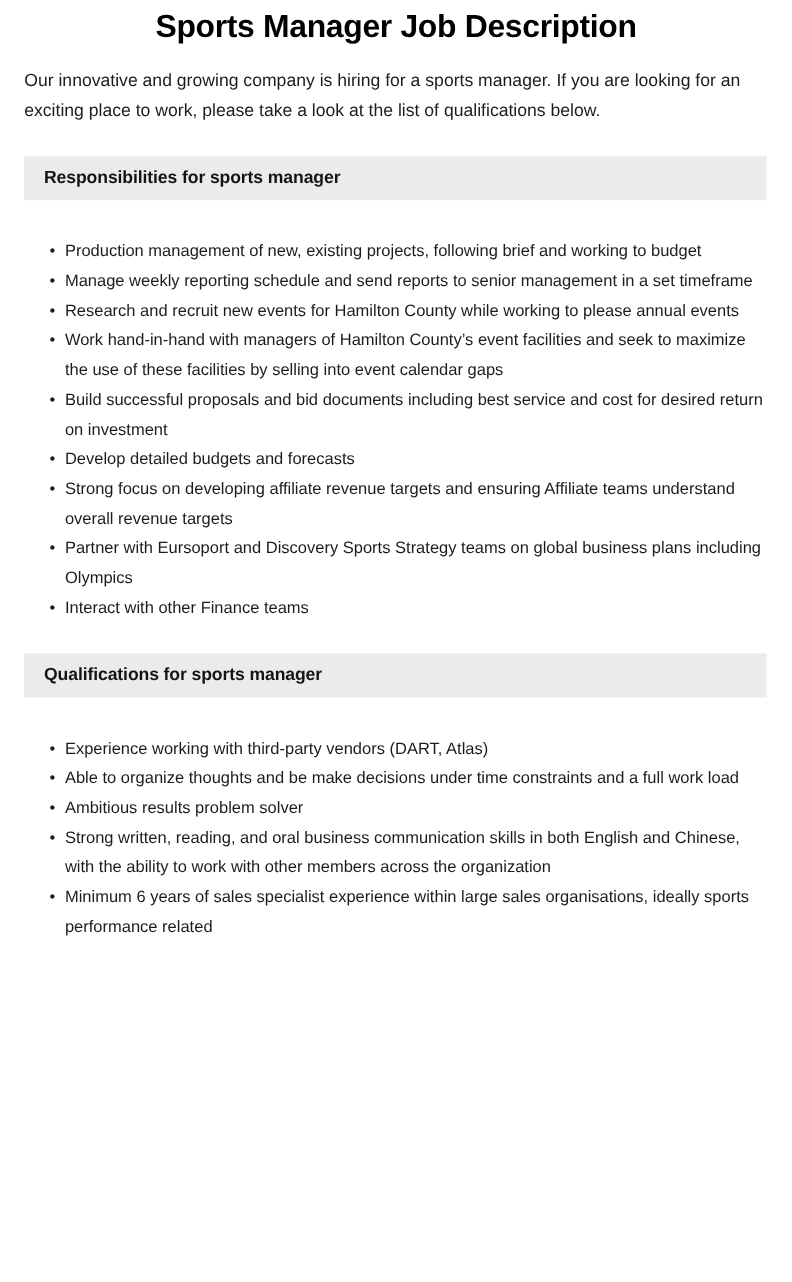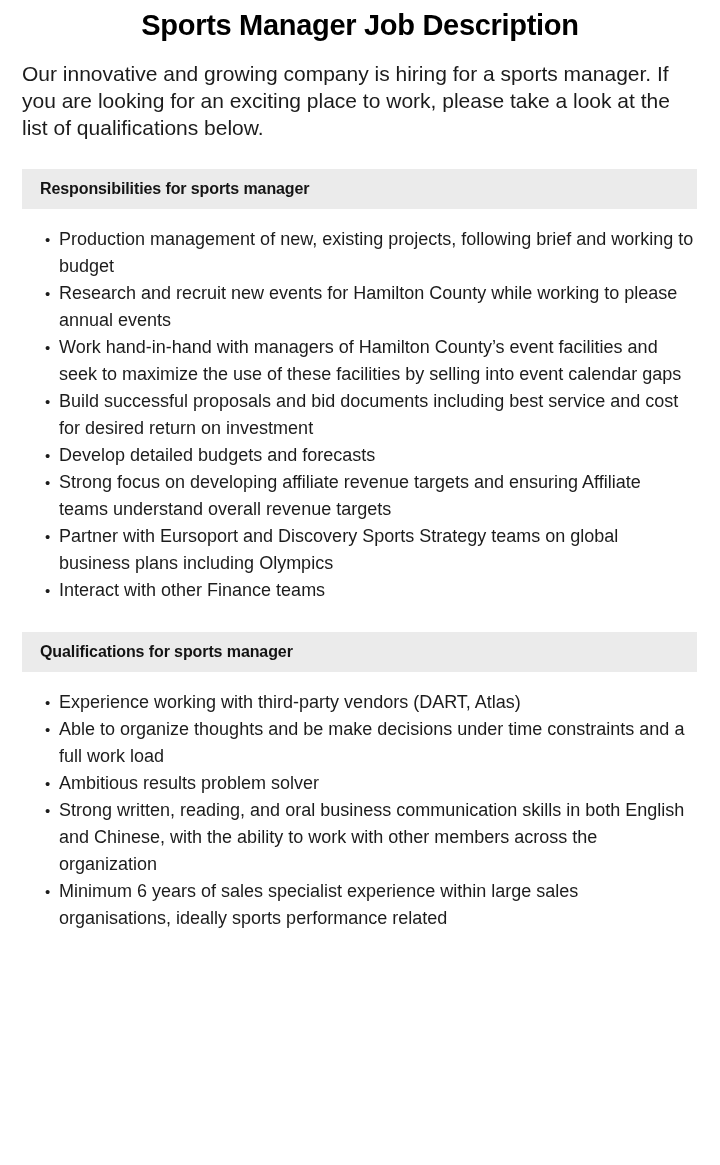"Our innovative and growing company" .intro { font-size: 21px -> 16px }
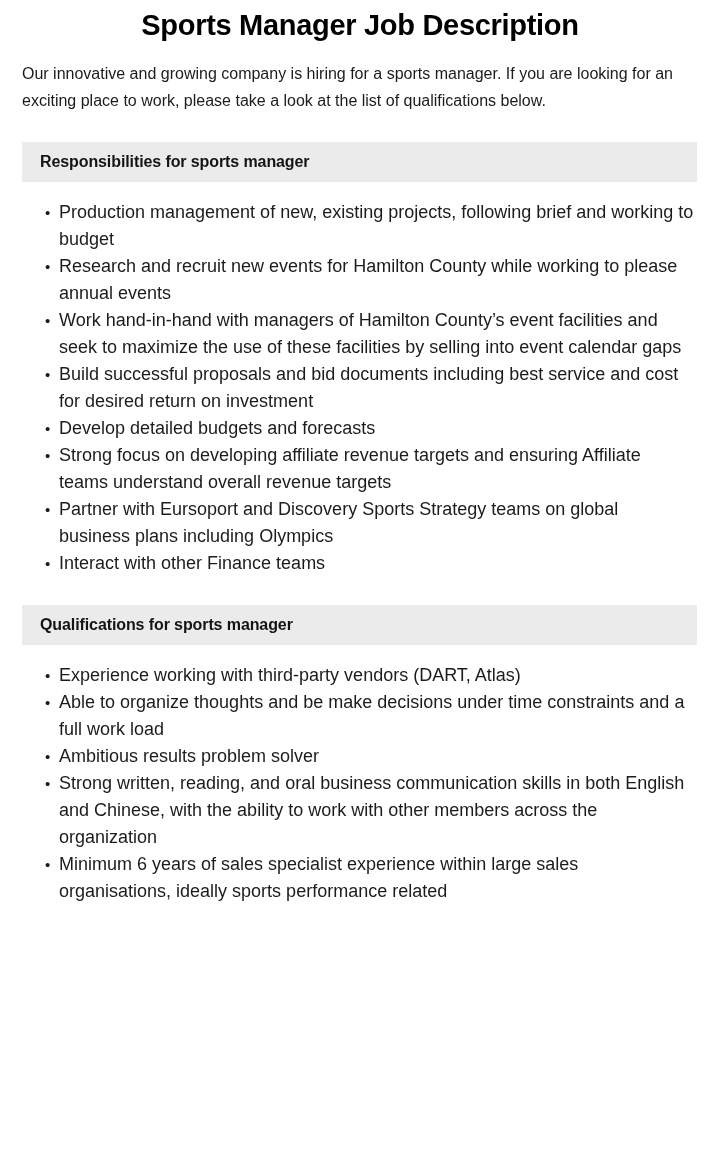"Responsibilities for sports manager" .section-header { margin: 0 23px 0 22px -> 0 23px 16px 22px }
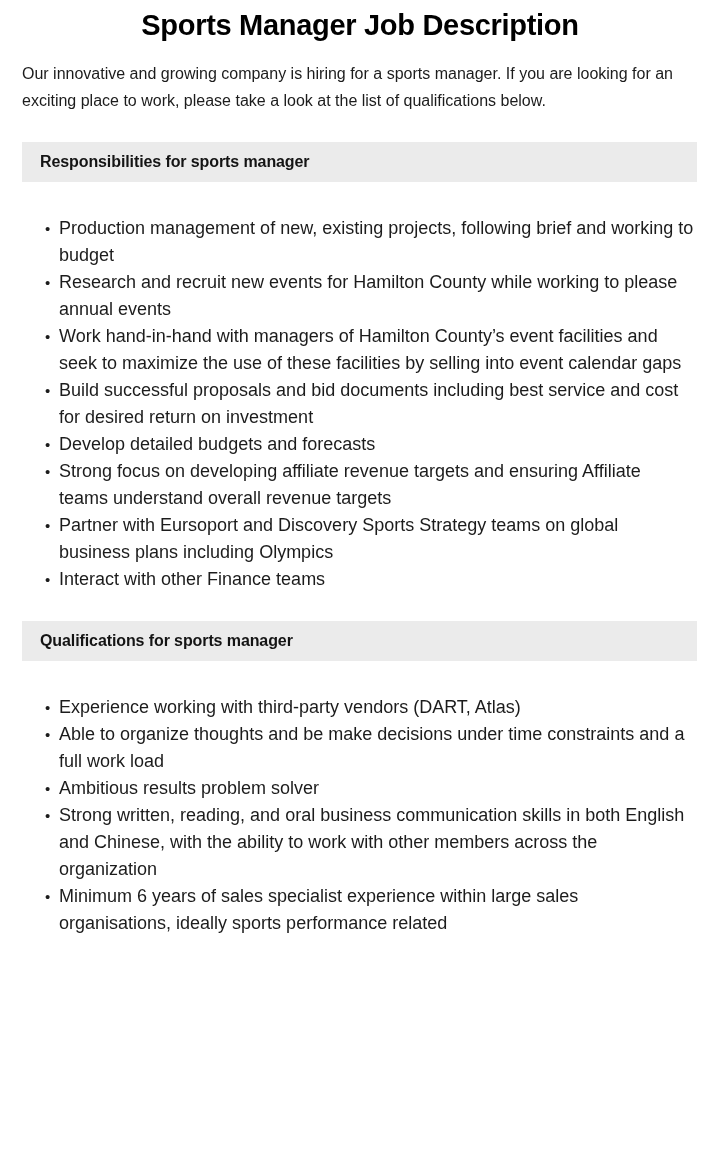"Production management of new, existing" ul.bullet-list li { font-size: 18px -> 15px }
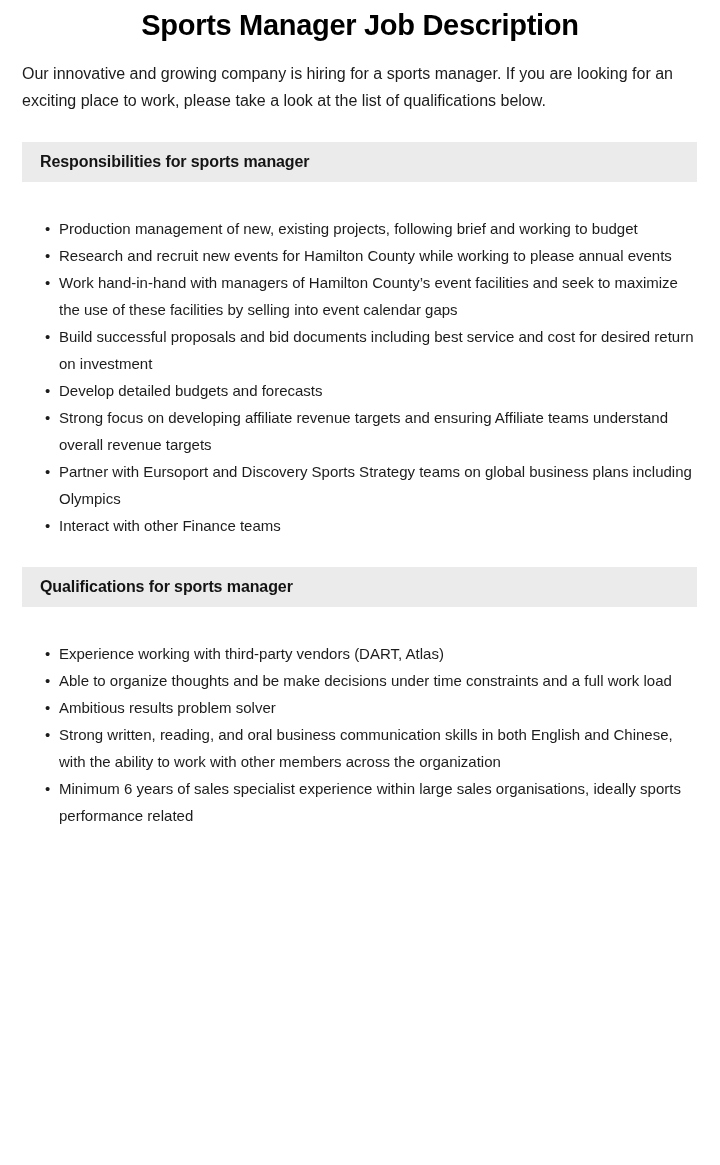"Manage weekly reporting schedule and" li { html: none -> <li>Manage weekly reporting schedule and send reports to senior management in a set timeframe</li> }
